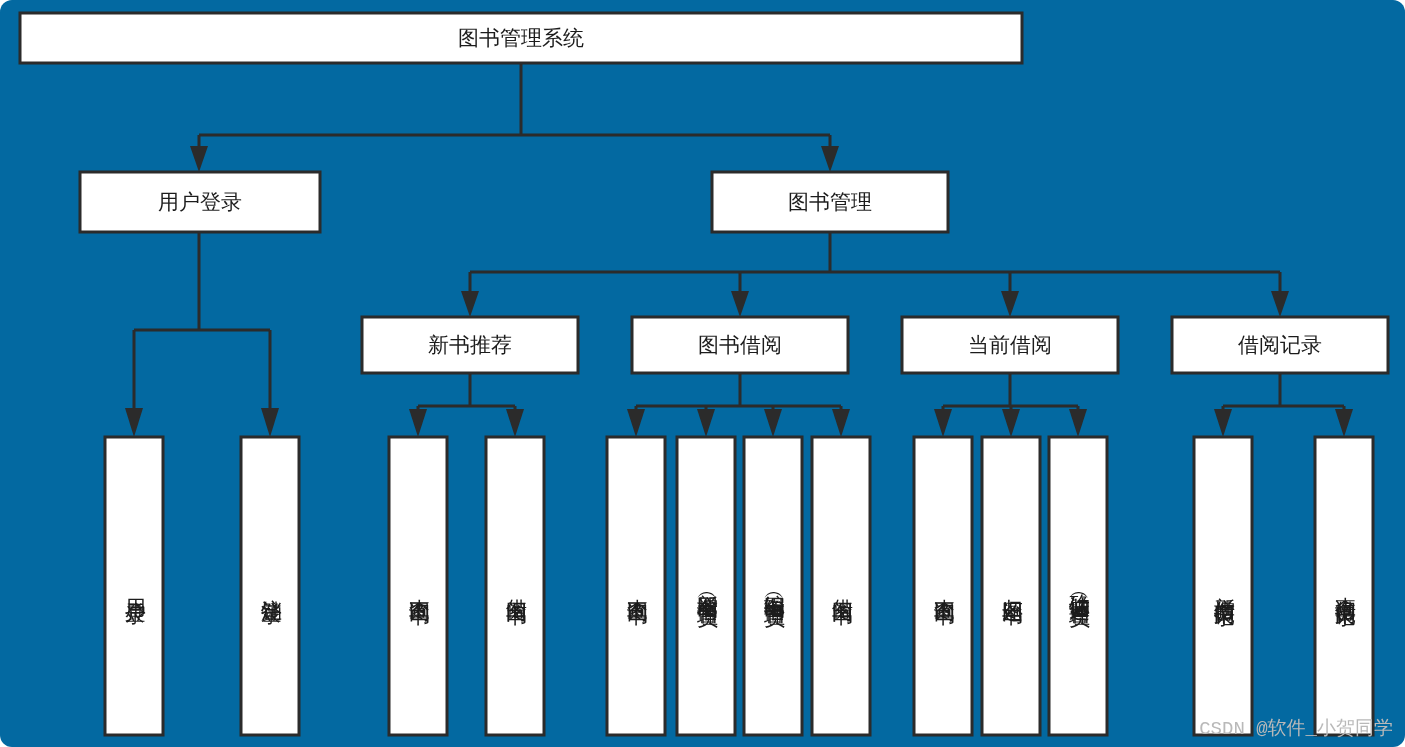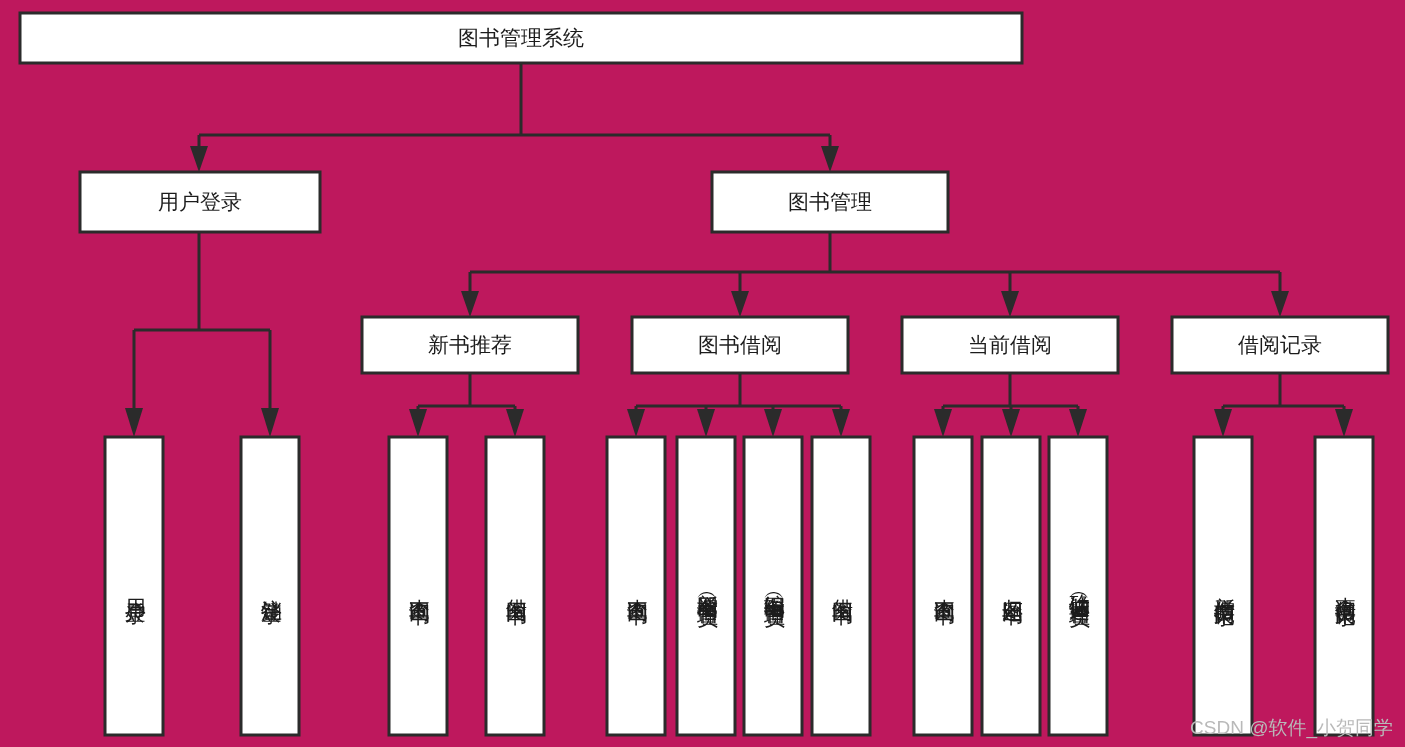"图书管理系统" #diagram-root { background: #be185d -> #0369a1; border-radius: none -> 12px }
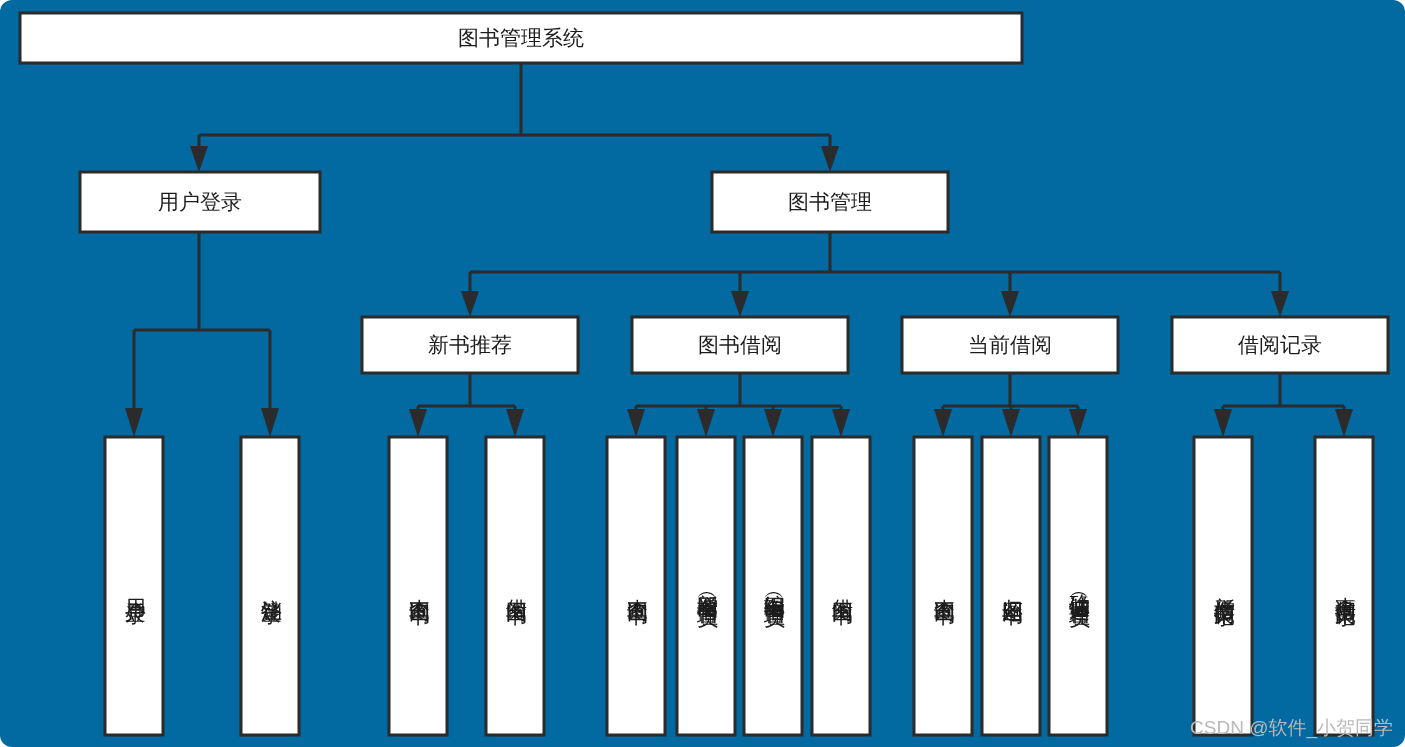"CSDN @软件_小贺同学" .watermark { font-family: Liberation Sans, sans-serif -> Liberation Mono, monospace }
